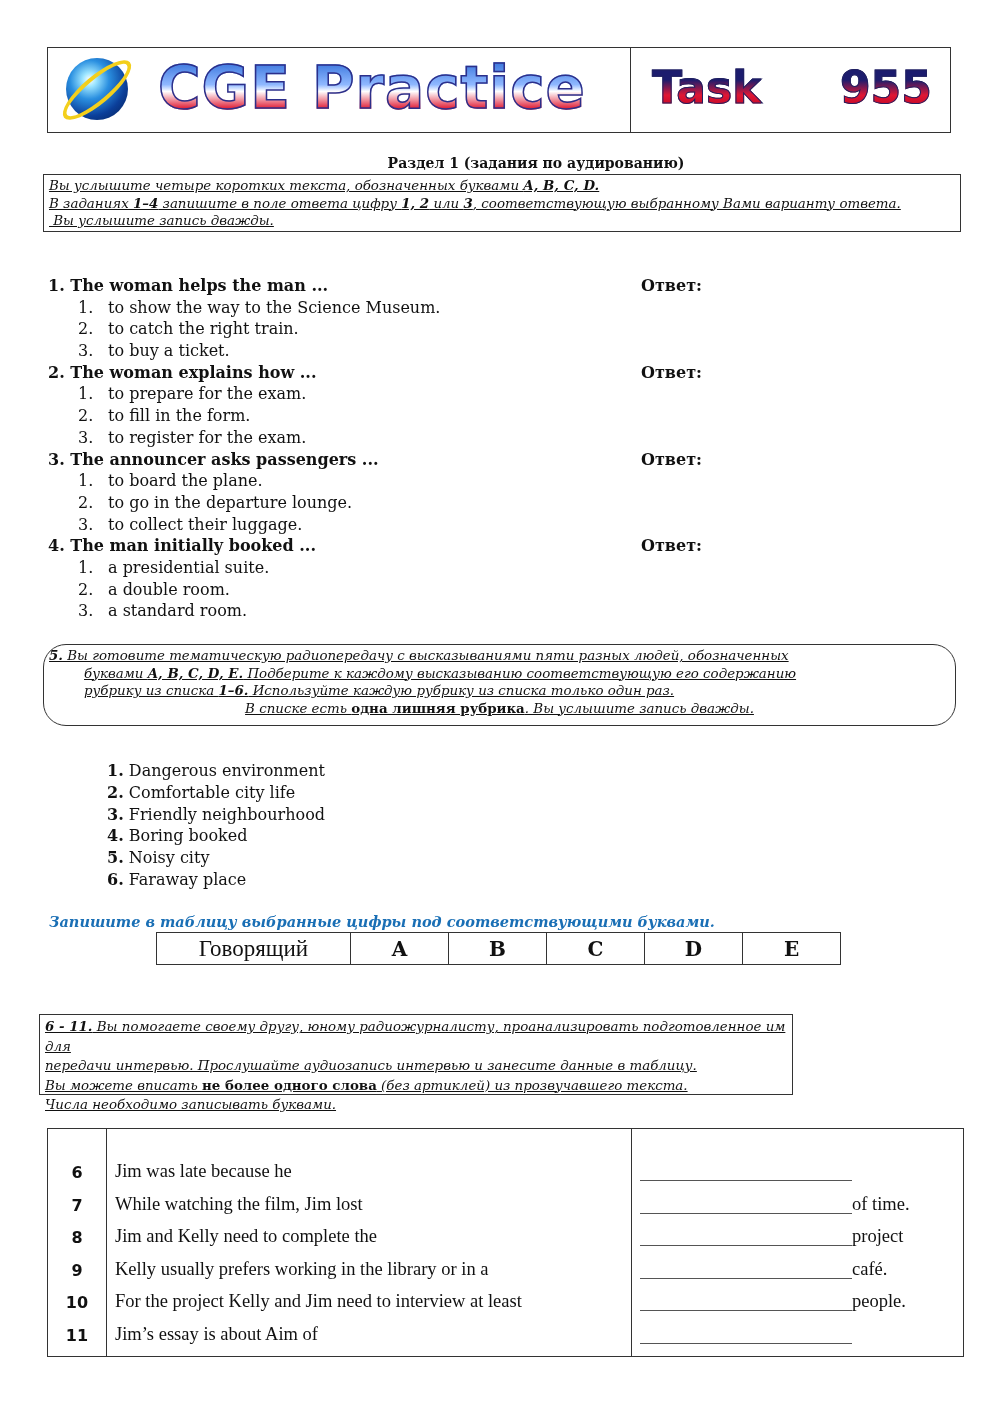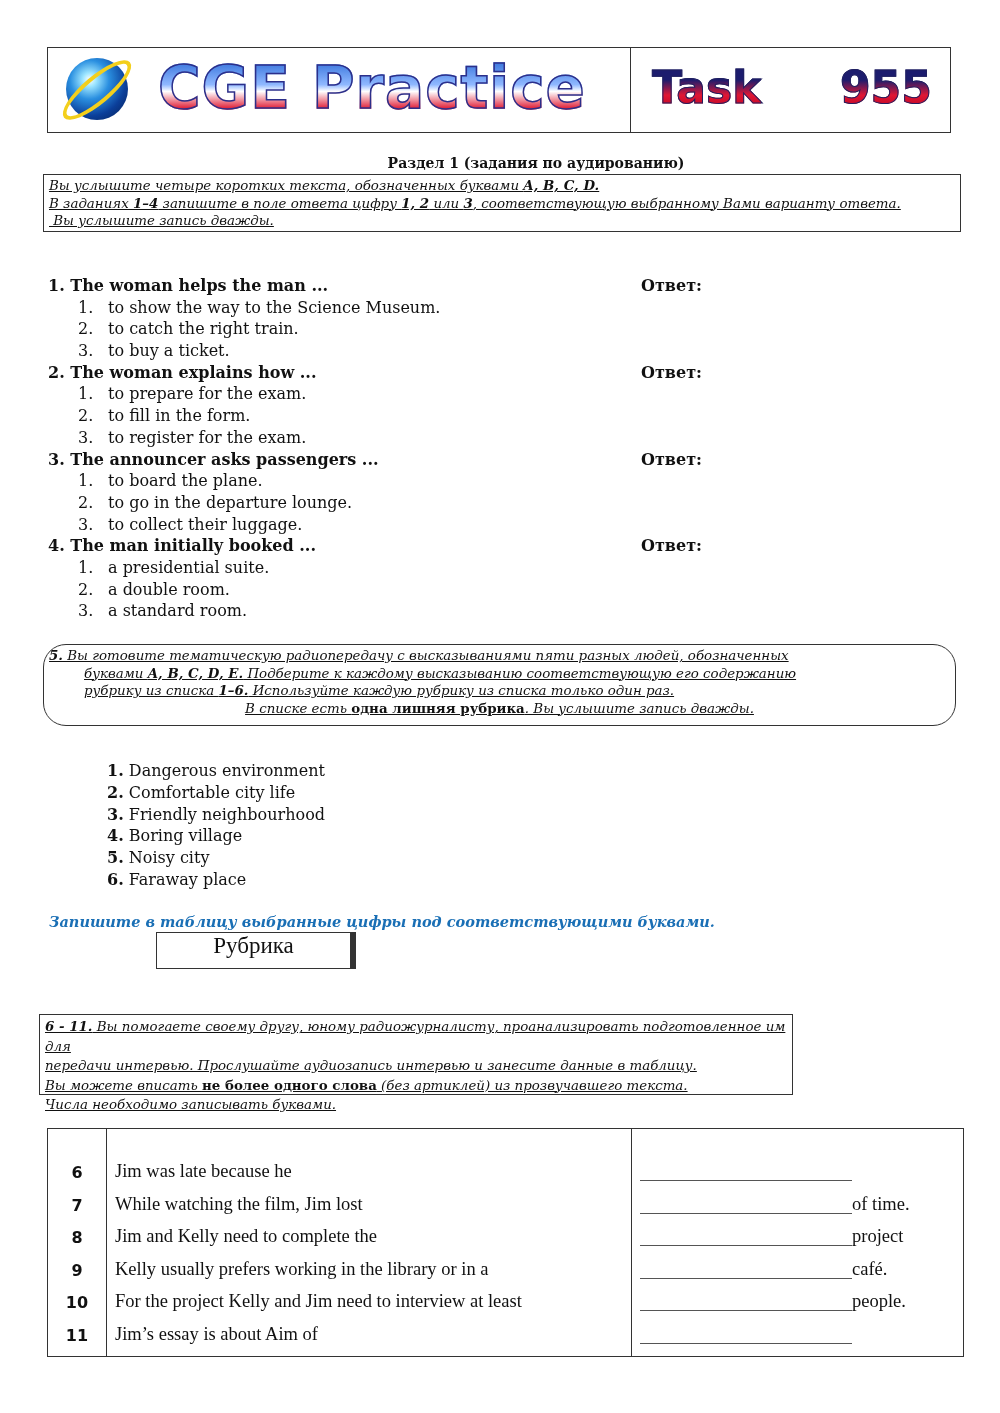"Boring village" span { text: village -> booked }
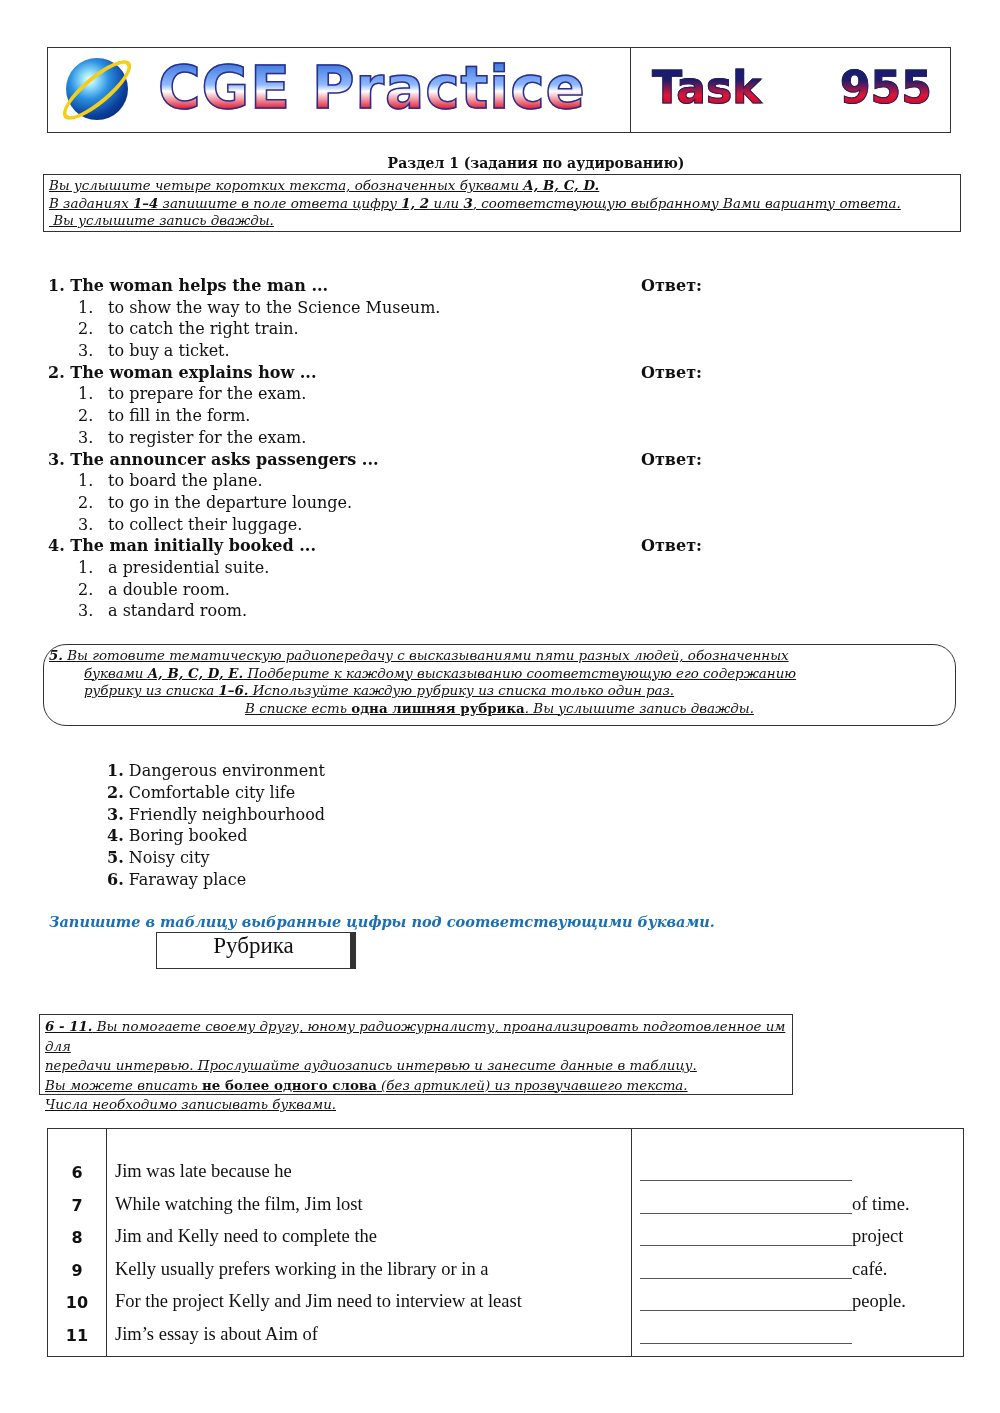"Говорящий" tr { html: none -> <tr> <td>Говорящий</td> <td>A</td> <td>B</td> <td>C</td> <td>D</td> <td>E</td> </tr> }
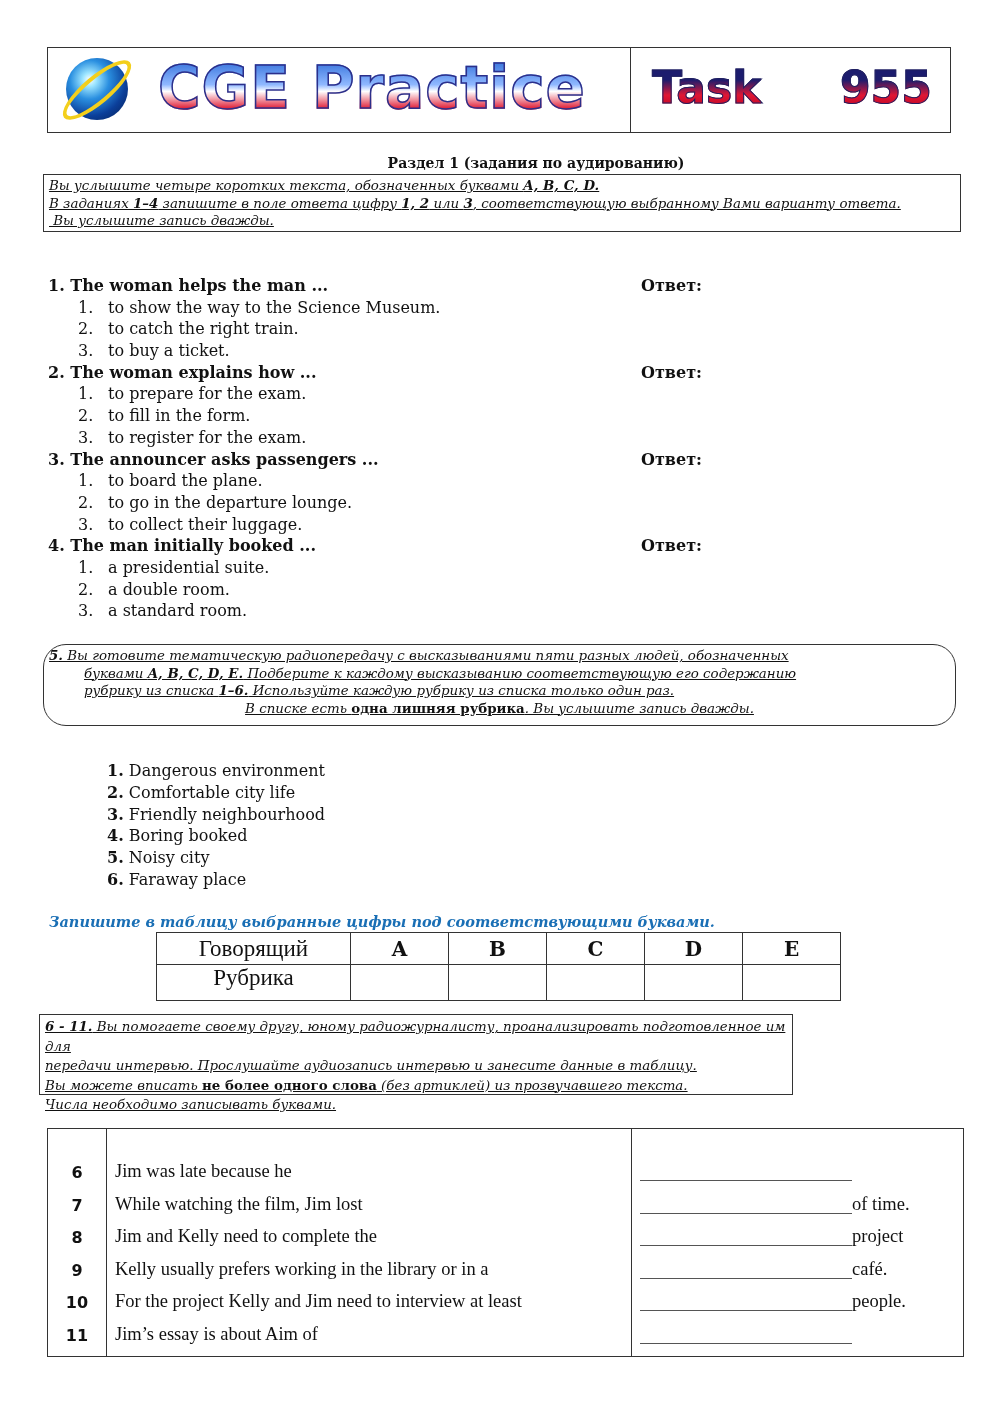"Рубрика" tr { html: <tr> <td>Рубрика</td> <td></td> <td></td> <td></td> <td></td> <td></td> </tr> -> none }
